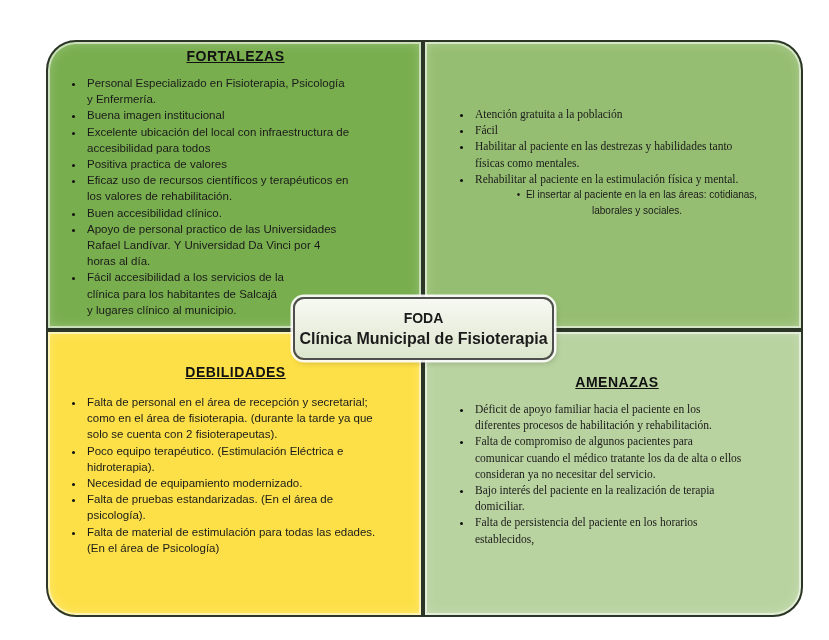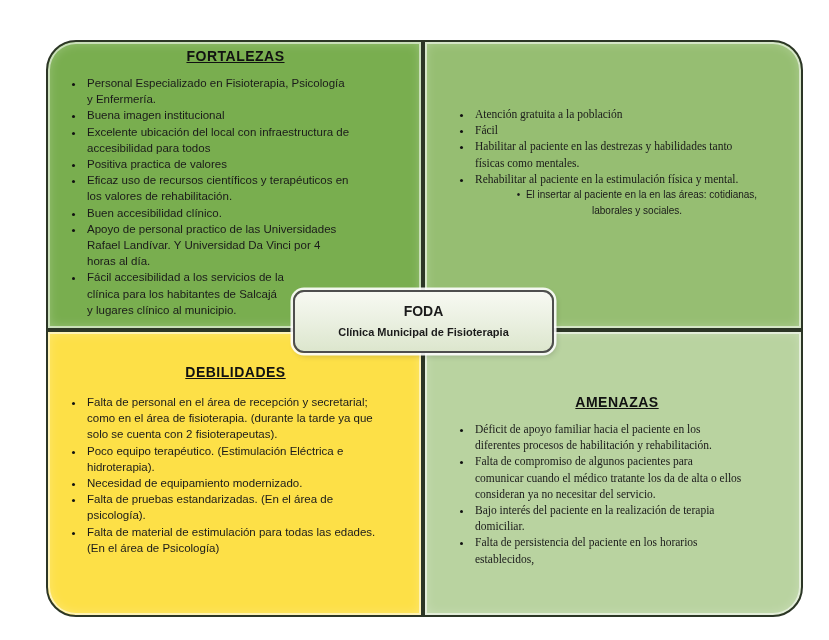"FODA" .center-box { top: 290px -> 297px }
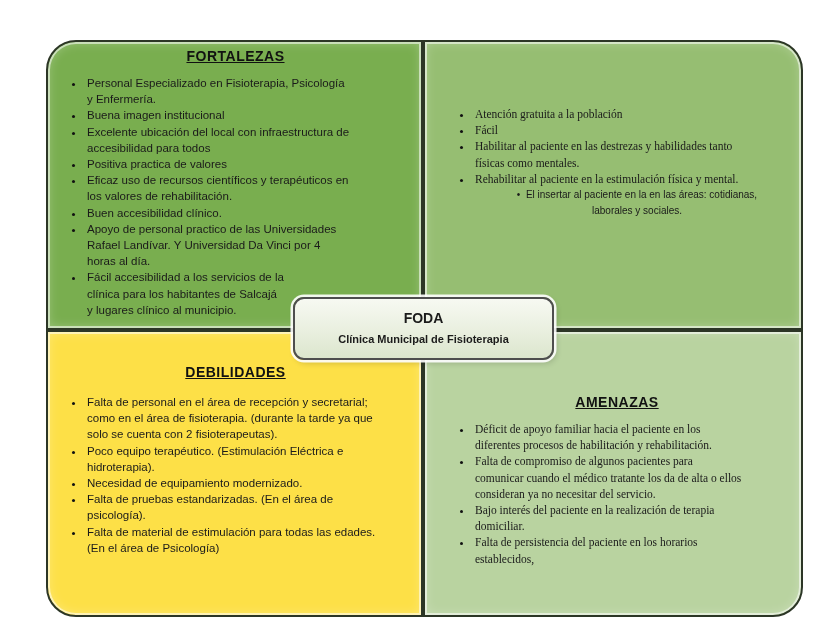"Clínica Municipal de Fisioterapia" .center-box .cb-subtitle { font-size: 11px -> 16px }
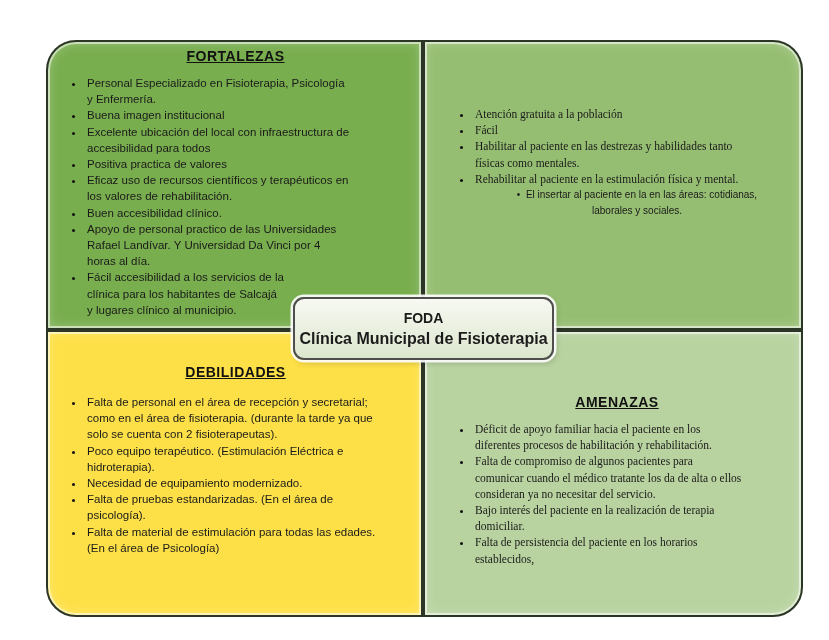"AMENAZAS" .q-amenazas .q-title { margin-top: 20px -> none }
